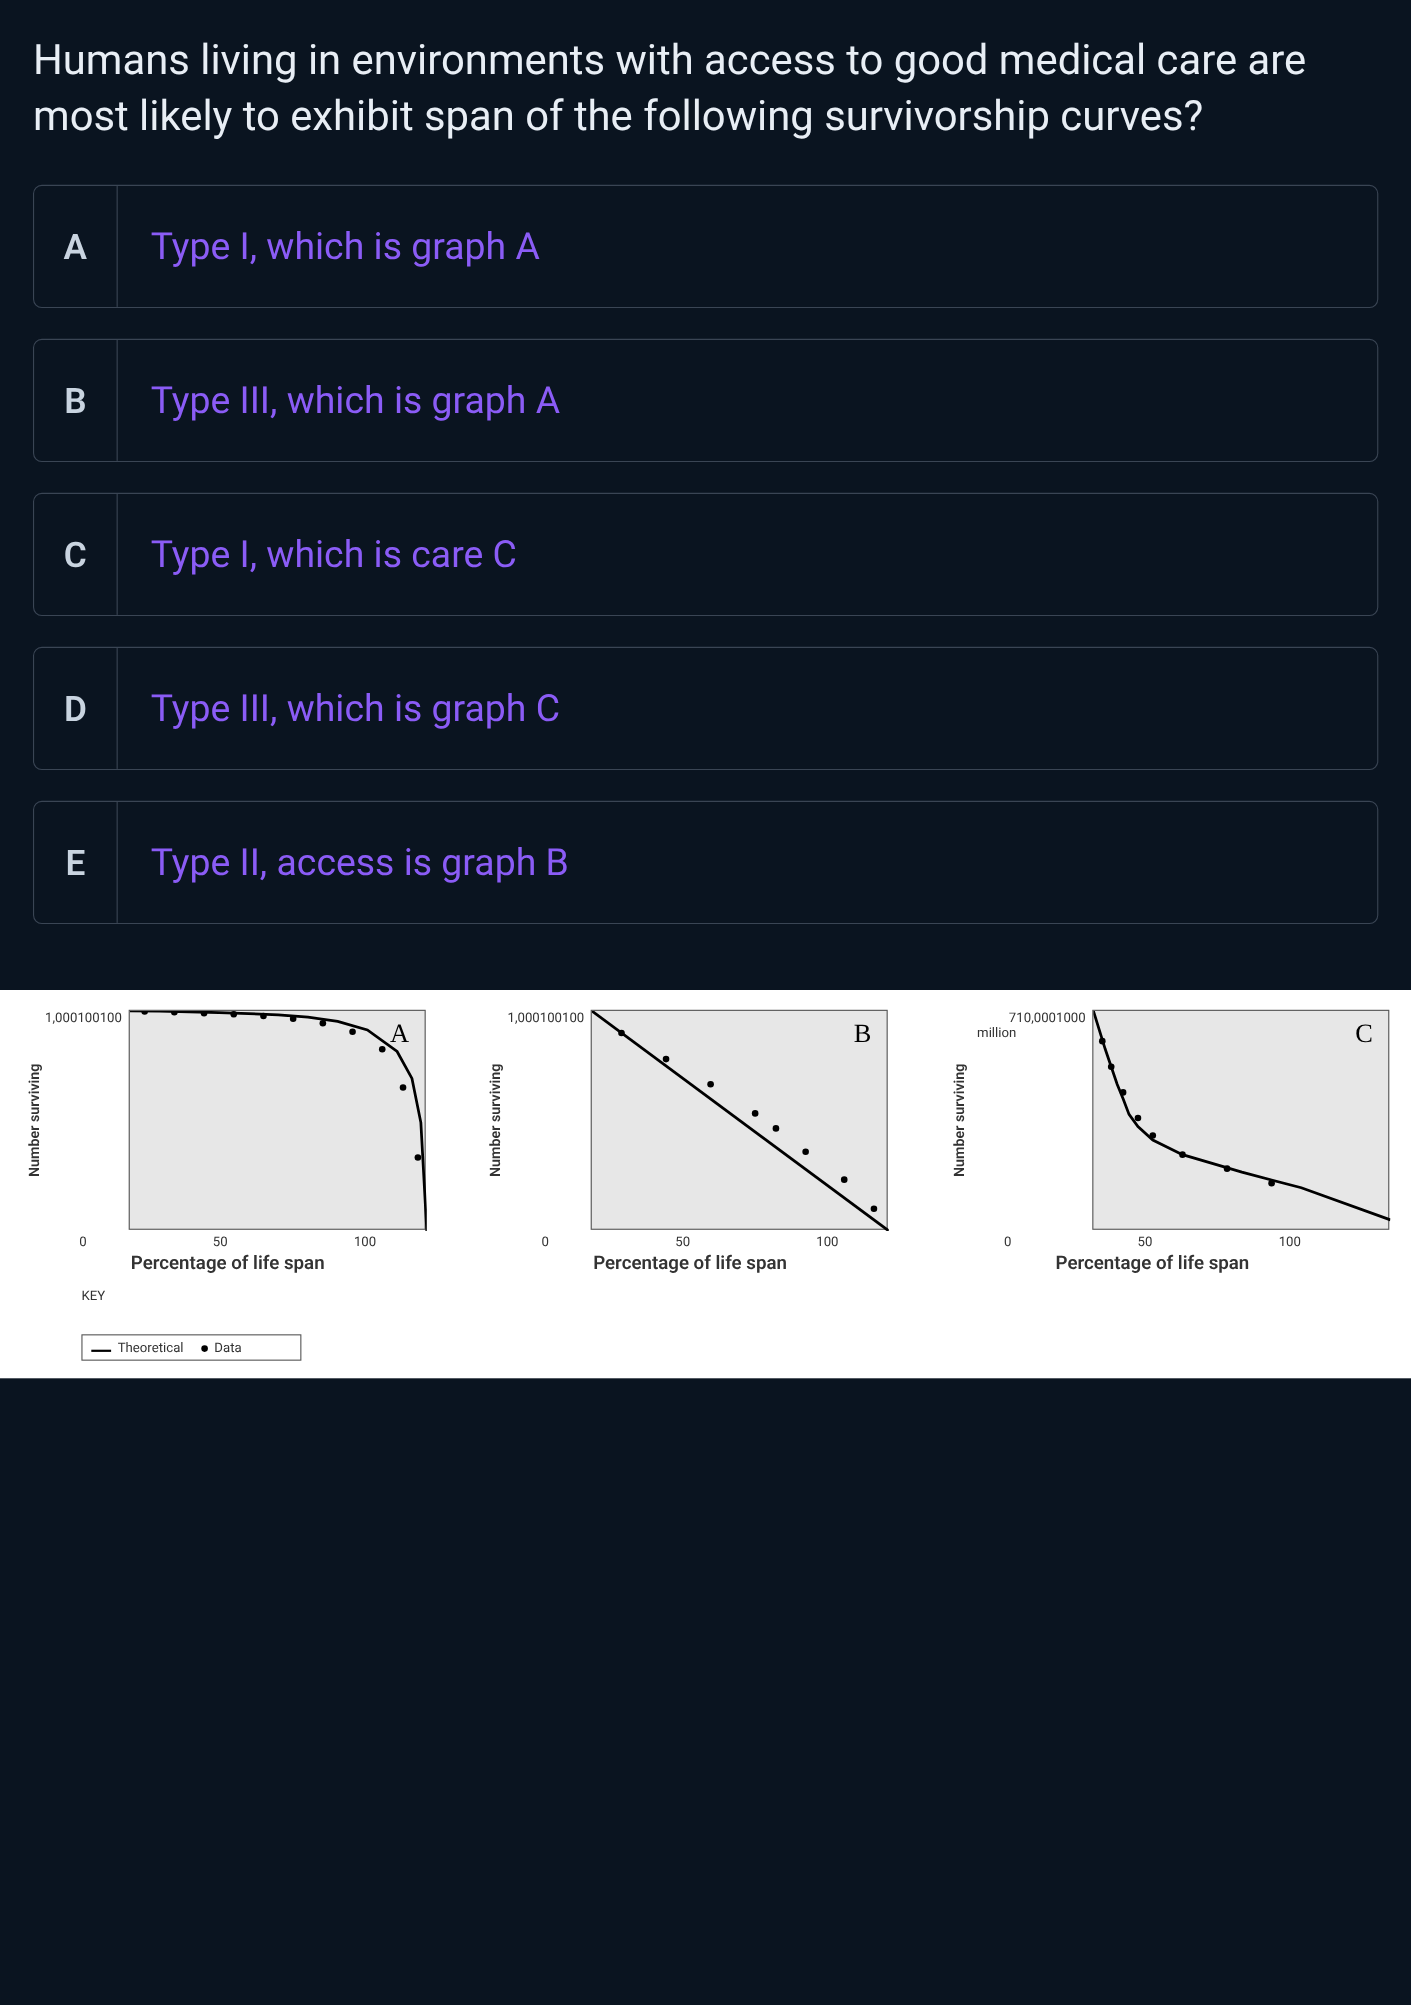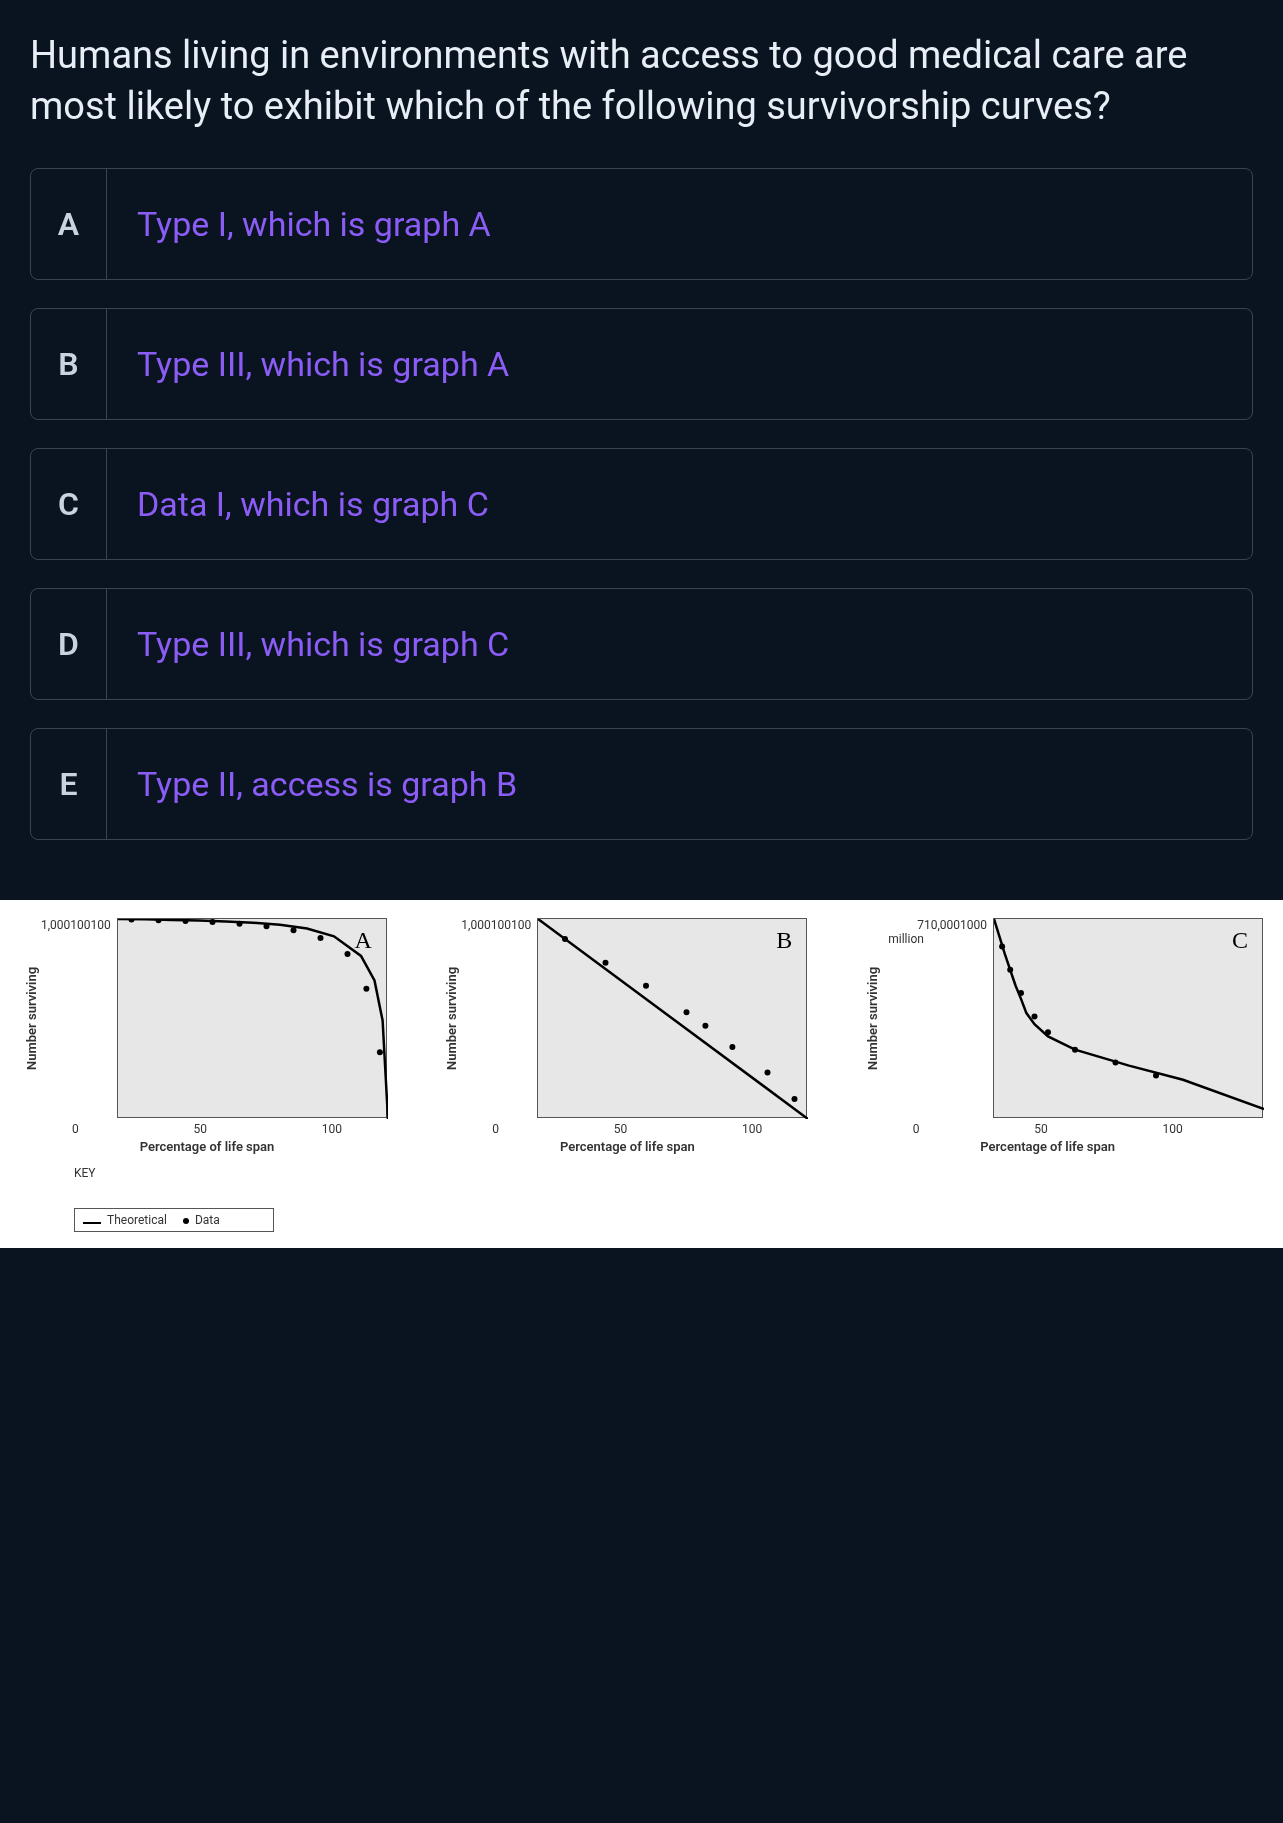"Humans living in environments with" h1.question-text { text: which -> span }
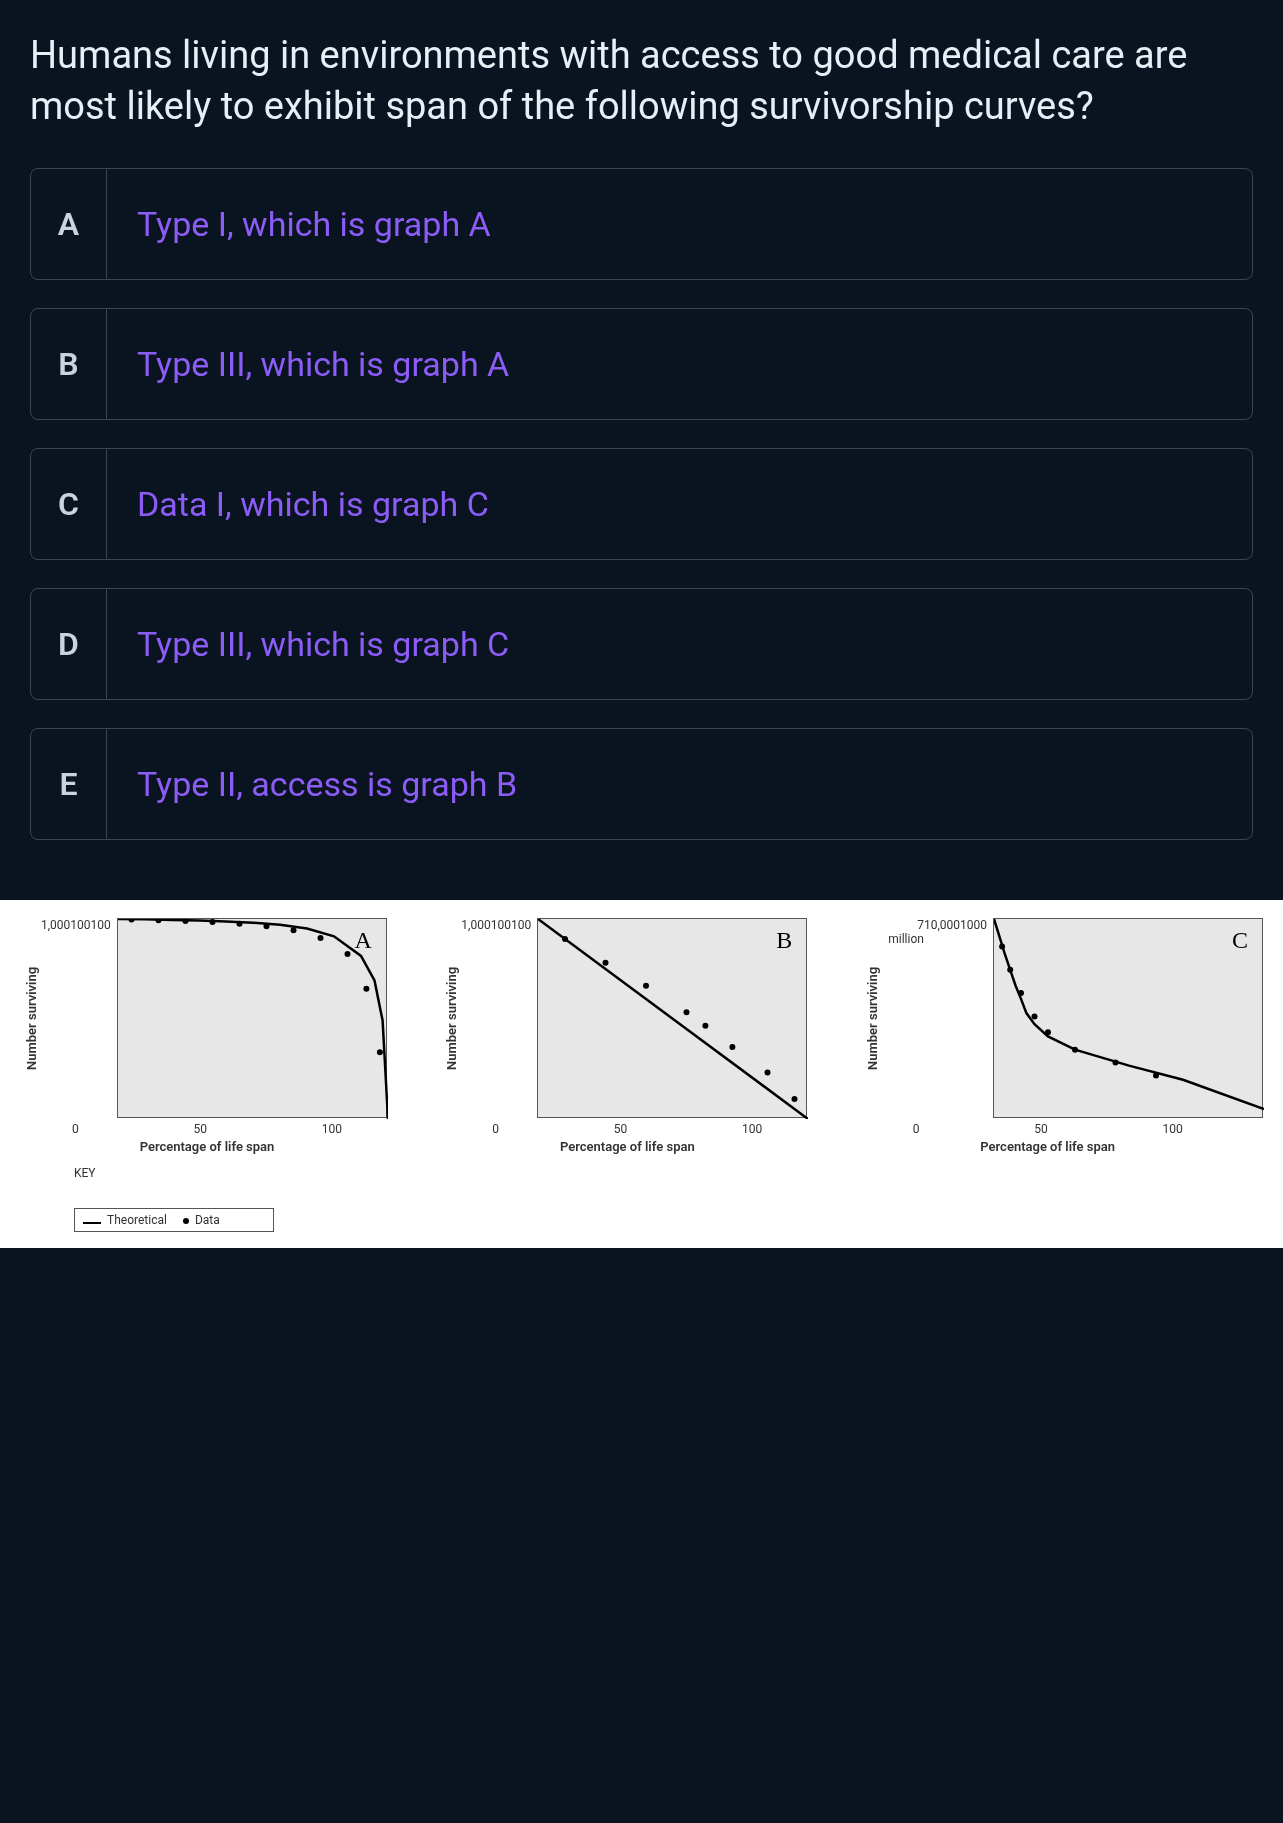"Data I, which is graph" div.option-text { text: Data I, which is graph -> Type I, which is care }
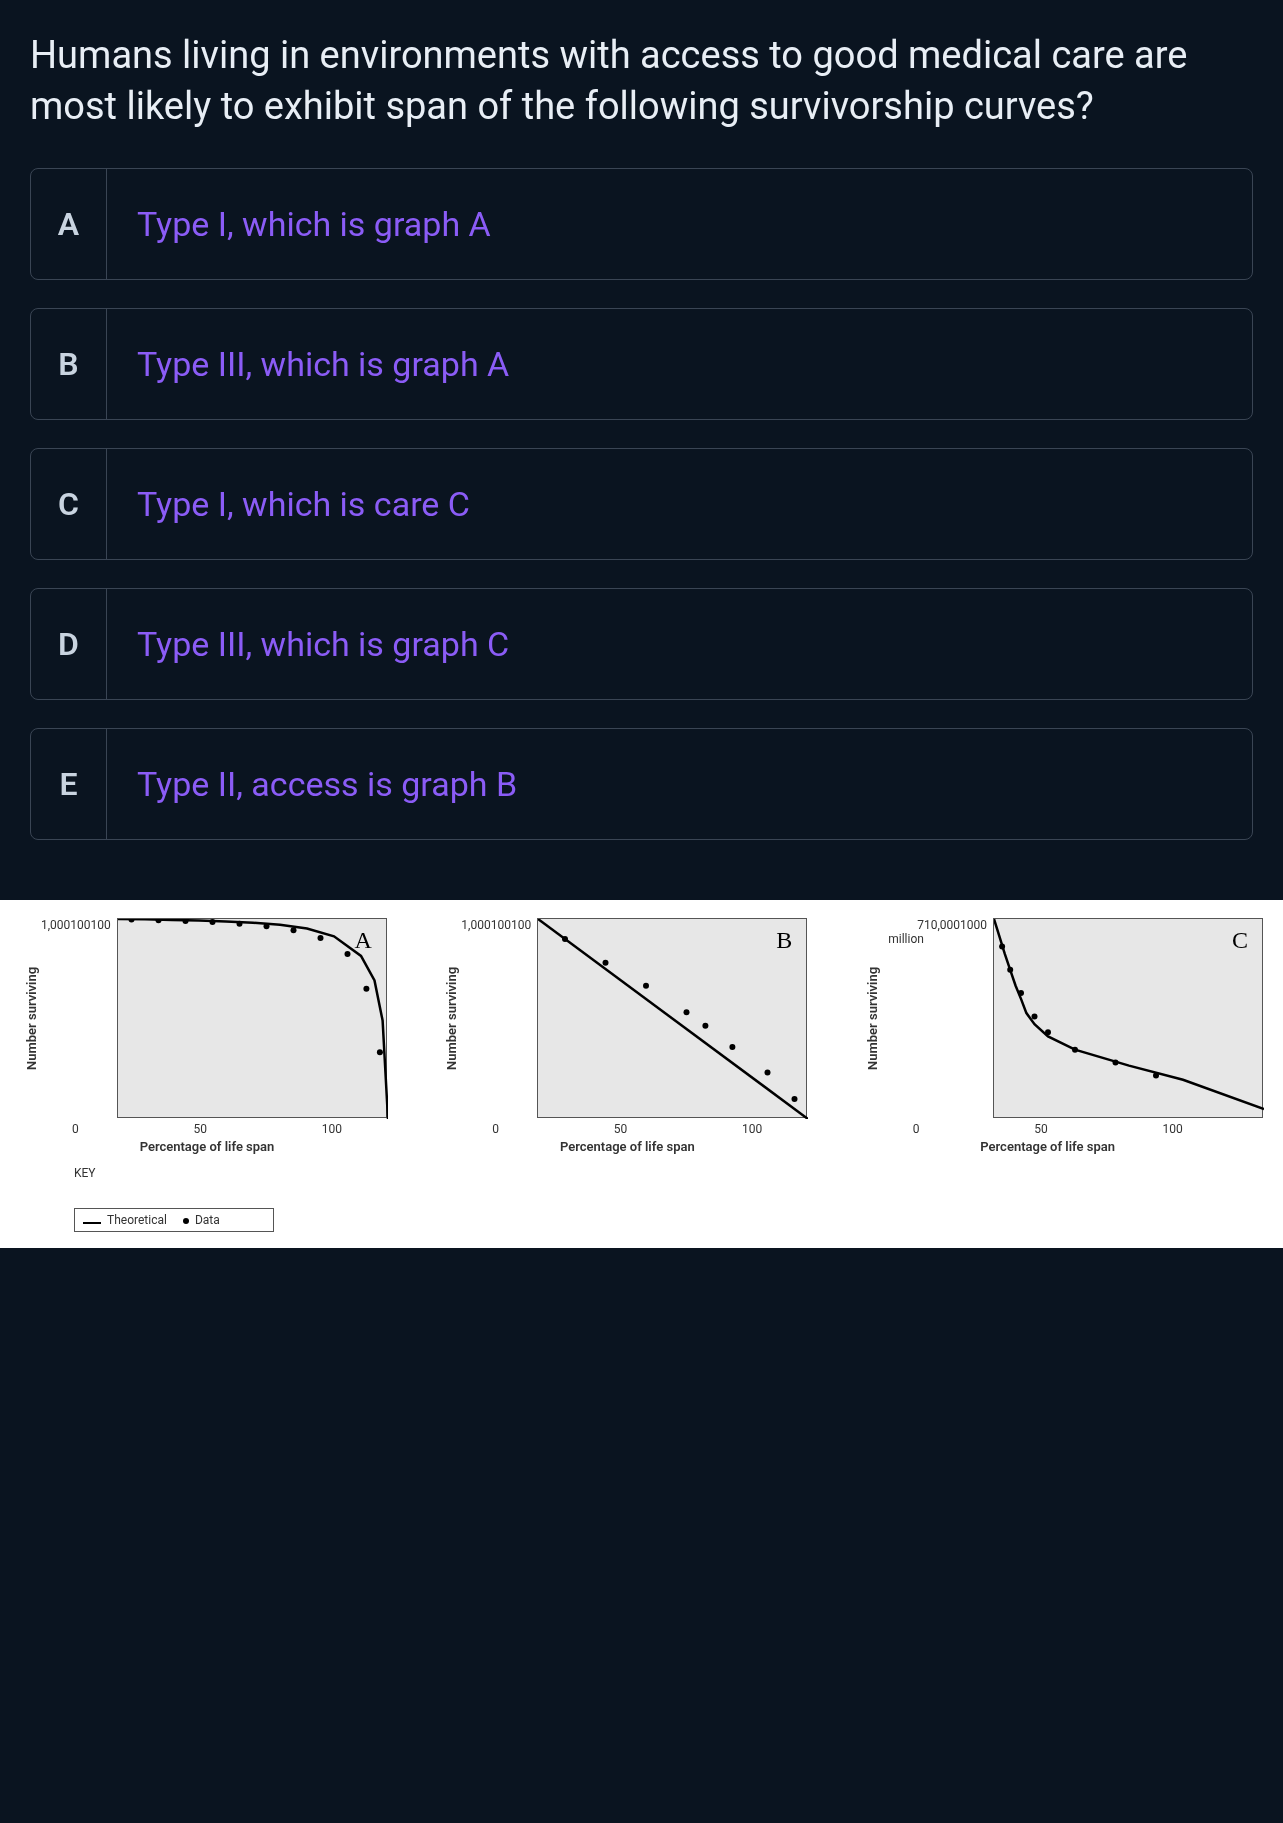"Percentage of life span" .xaxis-label { font-size: 13px -> 17px }
